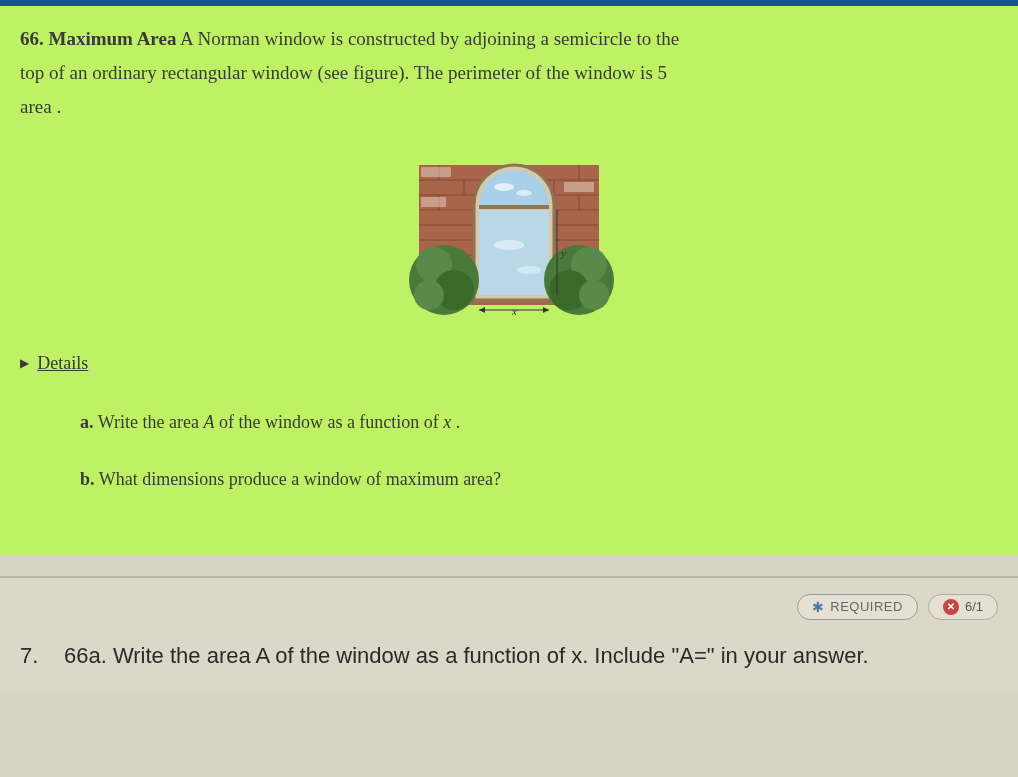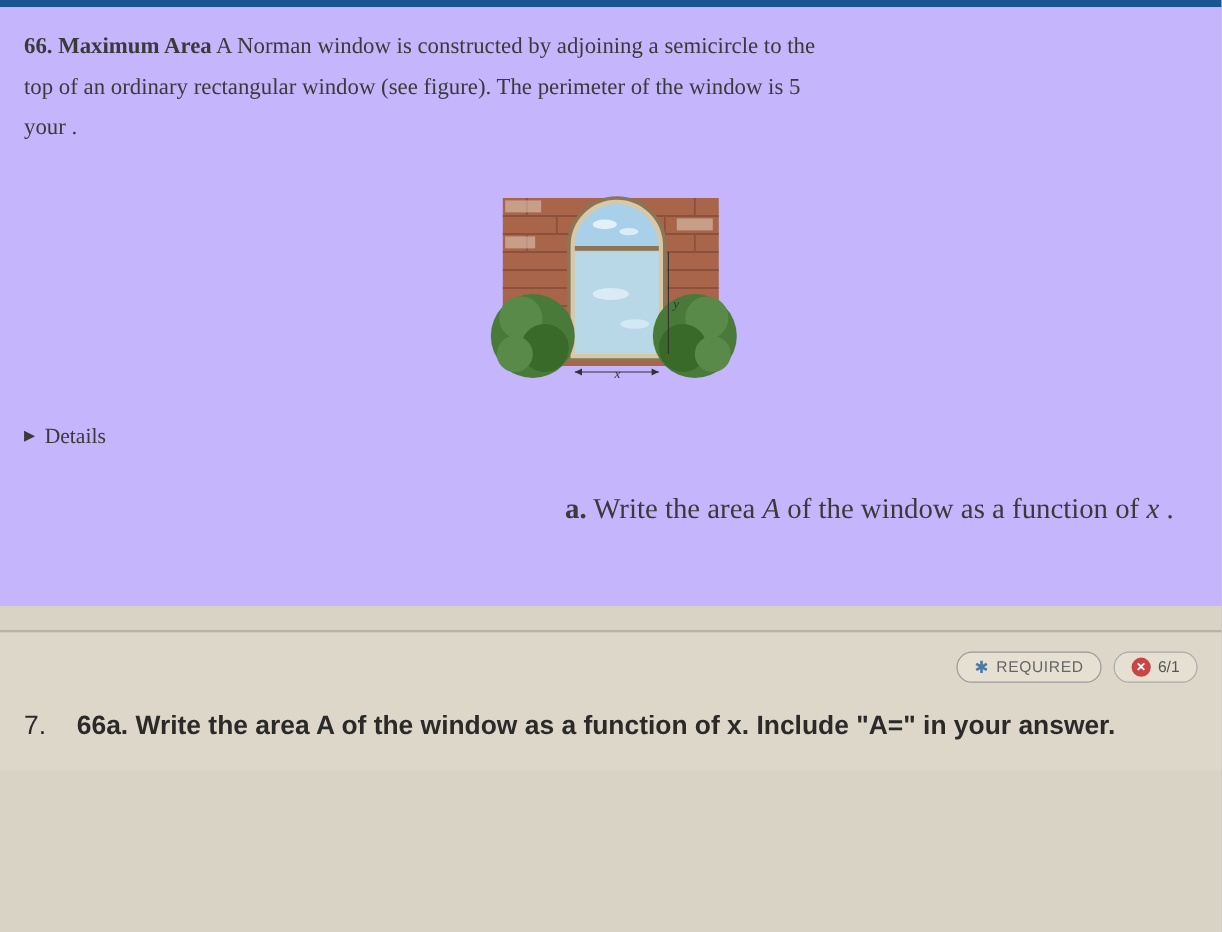"66. Maximum Area A Norman" .problem-section { background: #c4b5fd -> #bef264 }
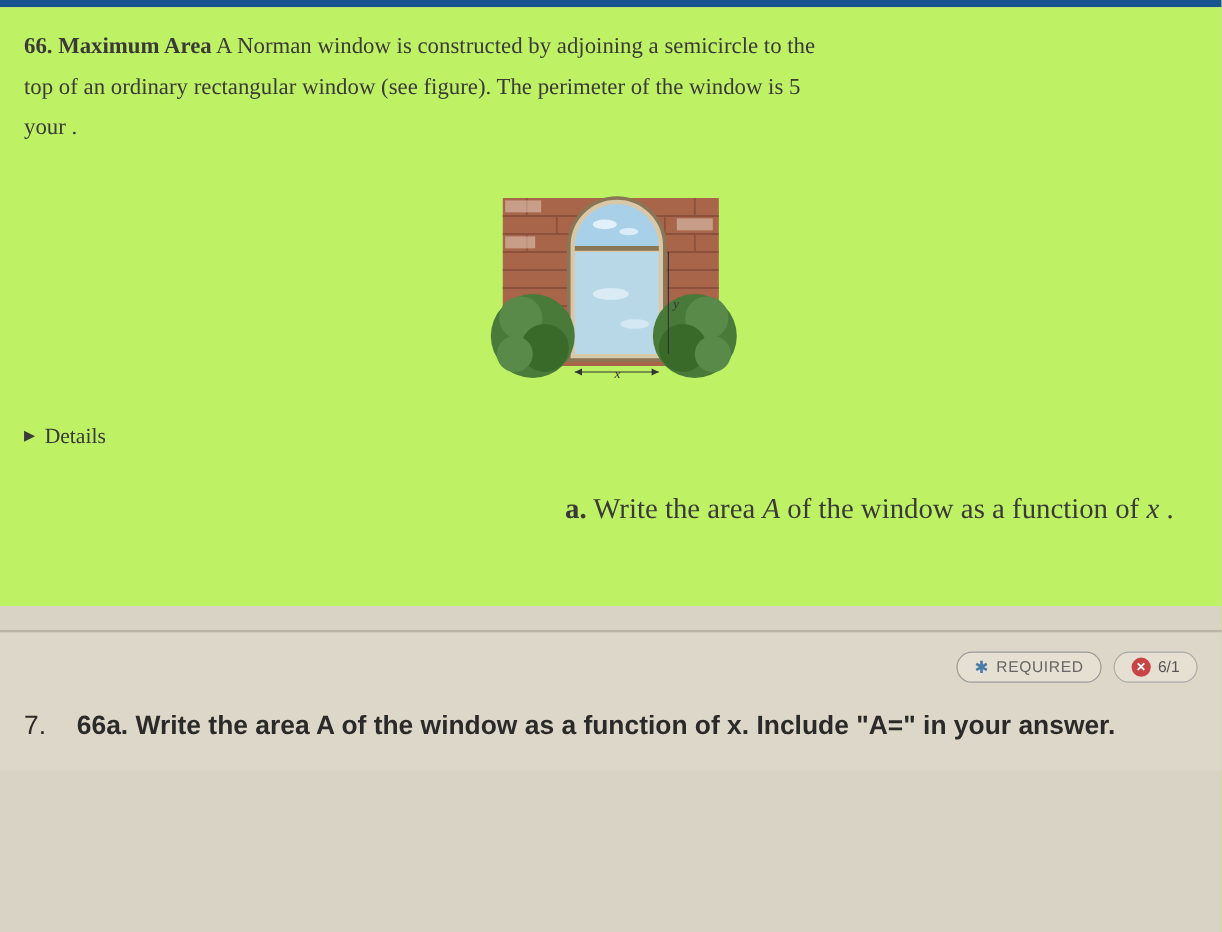"your ." span { text: your -> area }
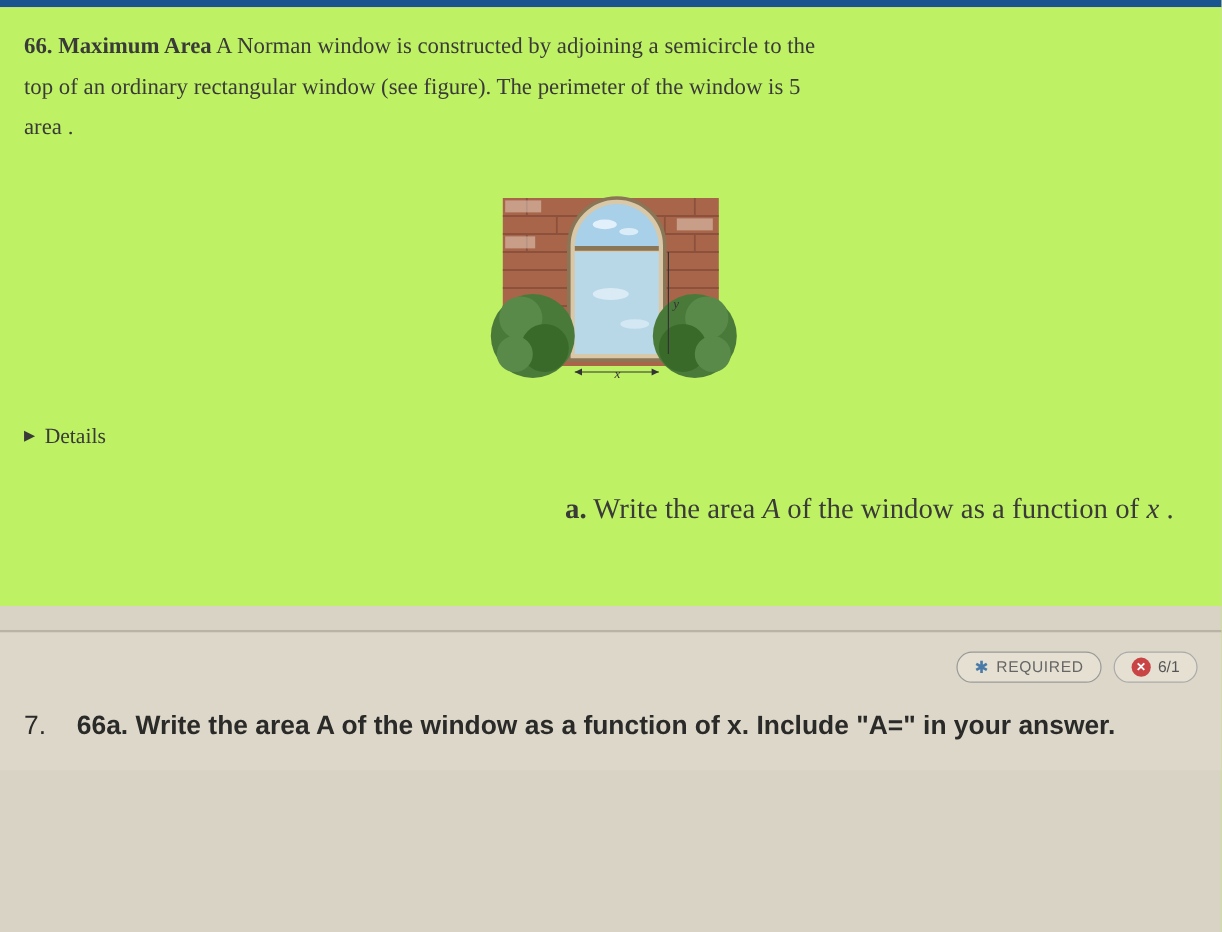"Details" .details-label { text-decoration: none -> underline }
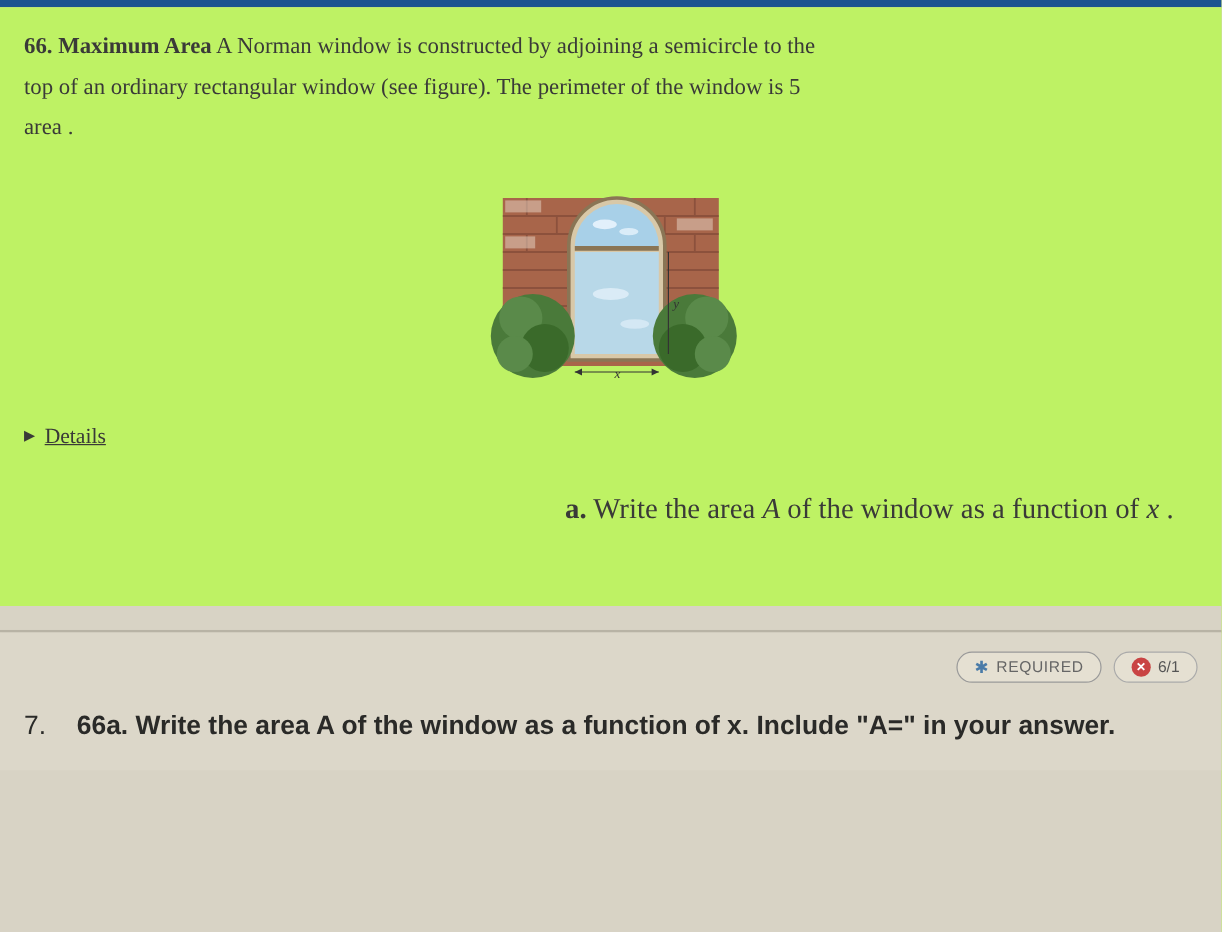"a. Write the area A" .sub-question { font-size: 24px -> 18px; text-align: right -> none }
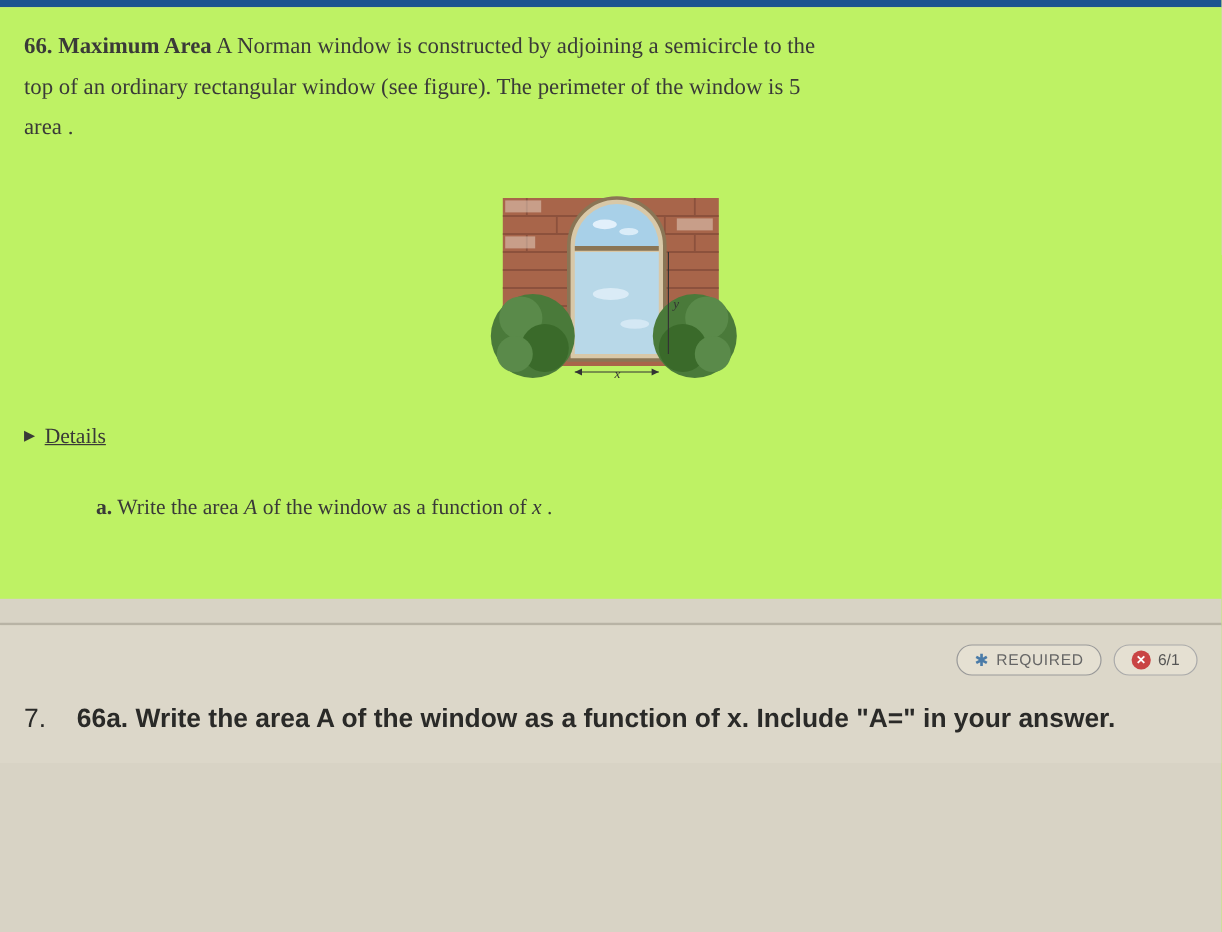"b. What dimensions produce a" div.sub-question { html: none -> <div> <span>b.</span> <span>What dimensions produce a window of maximum area?</span> </div> }
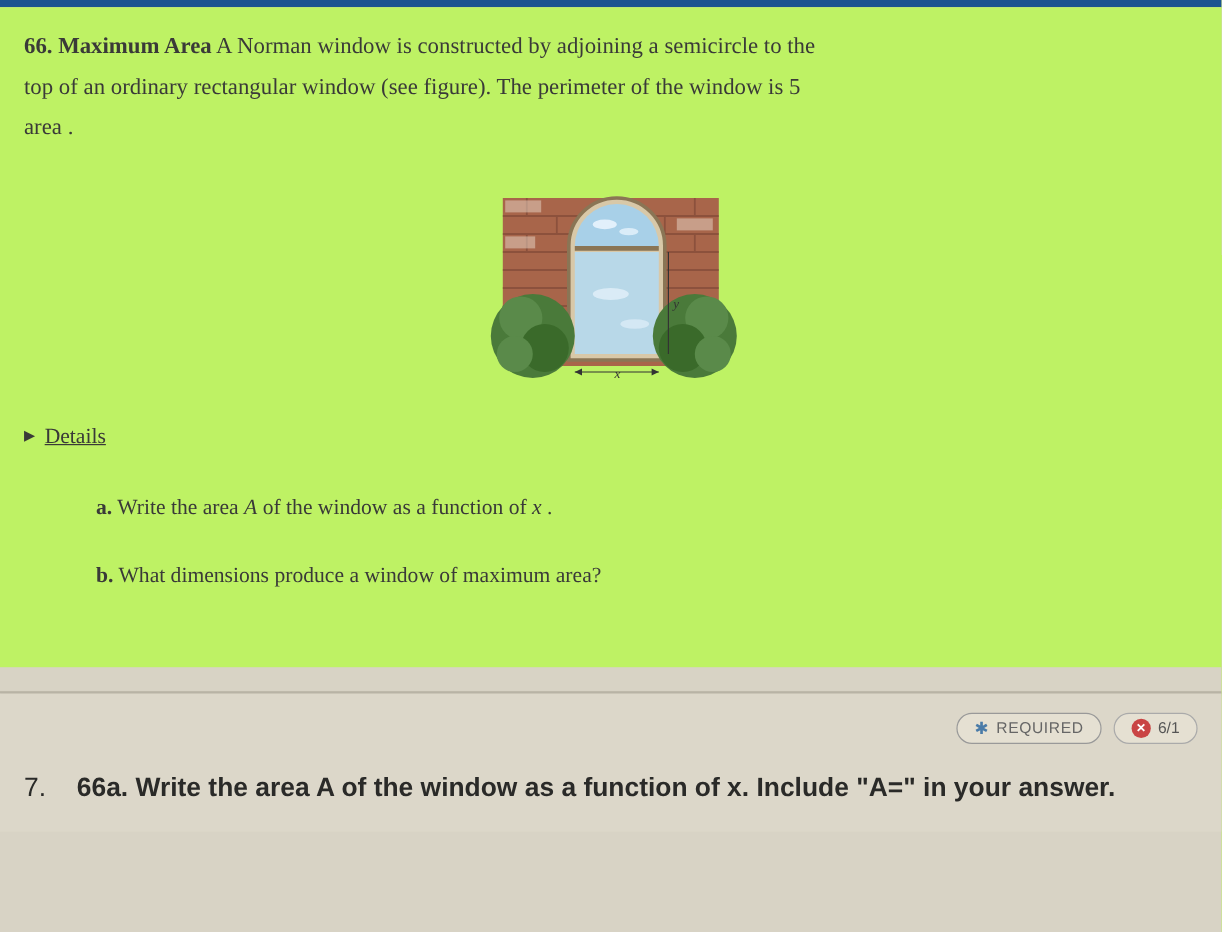"66a. Write the area A" .answer-text { font-weight: bold -> none }
